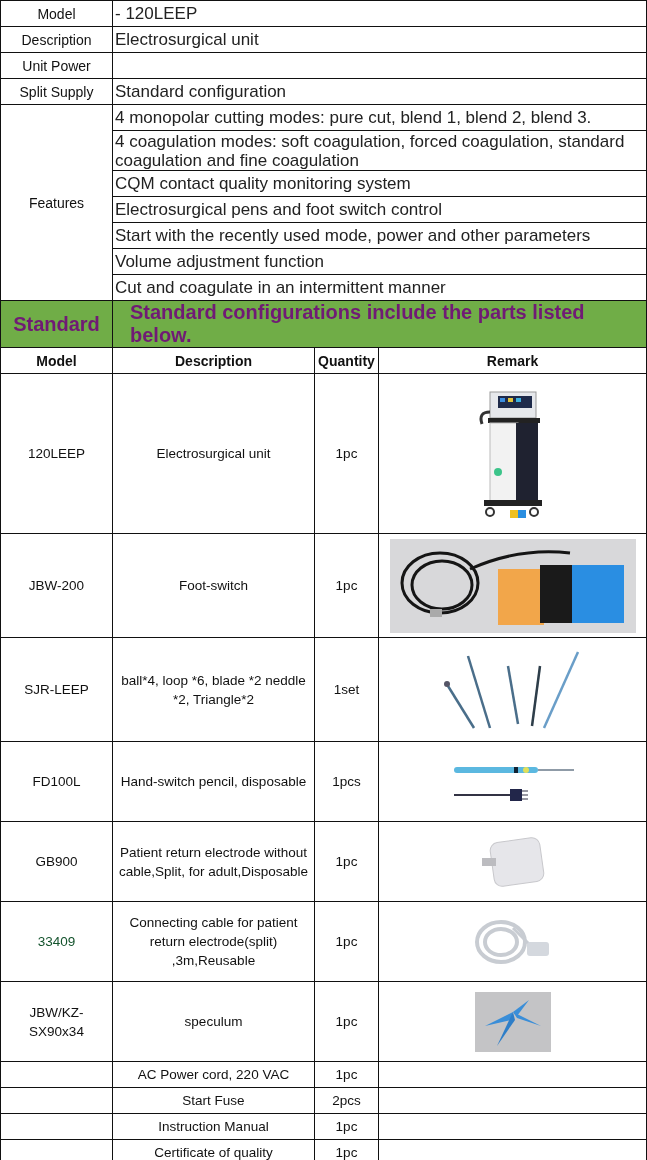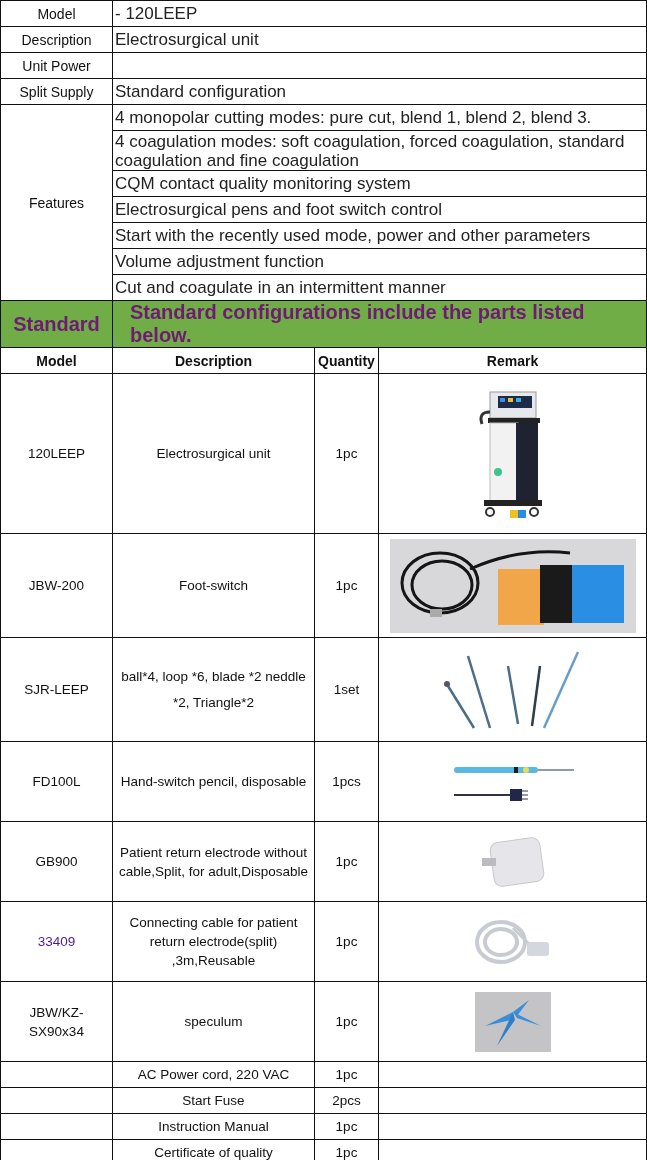"ball*4, loop *6, blade *2" td.c { line-height: 26px -> 19px }
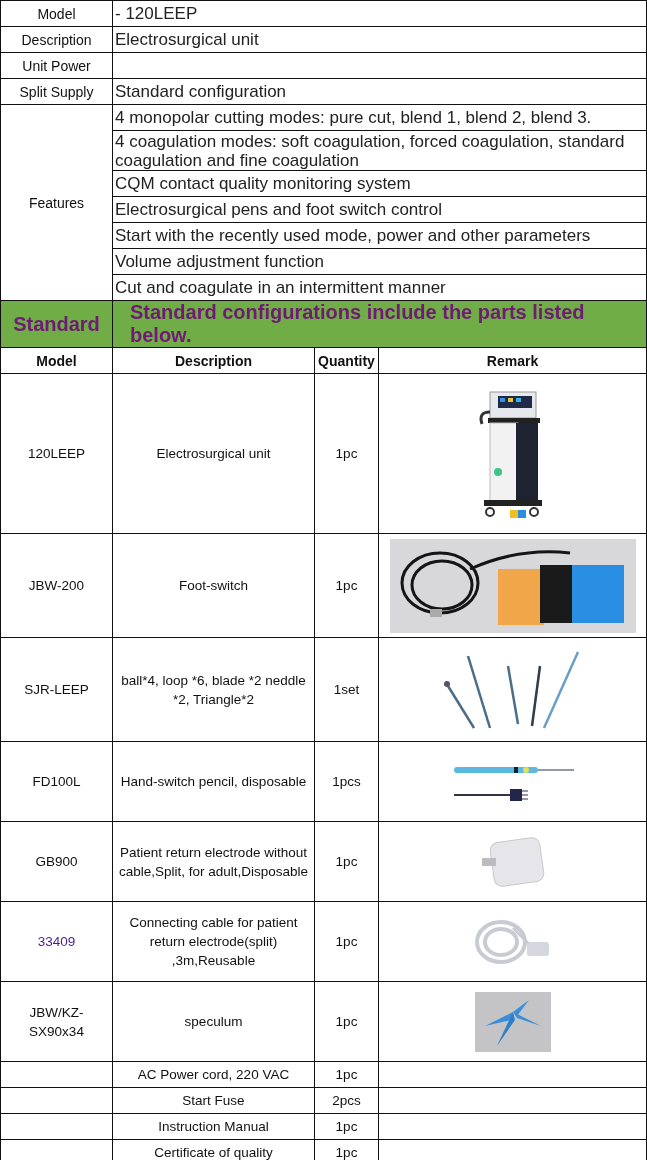"33409" .red { color: #4c1d95 -> #14532d }
